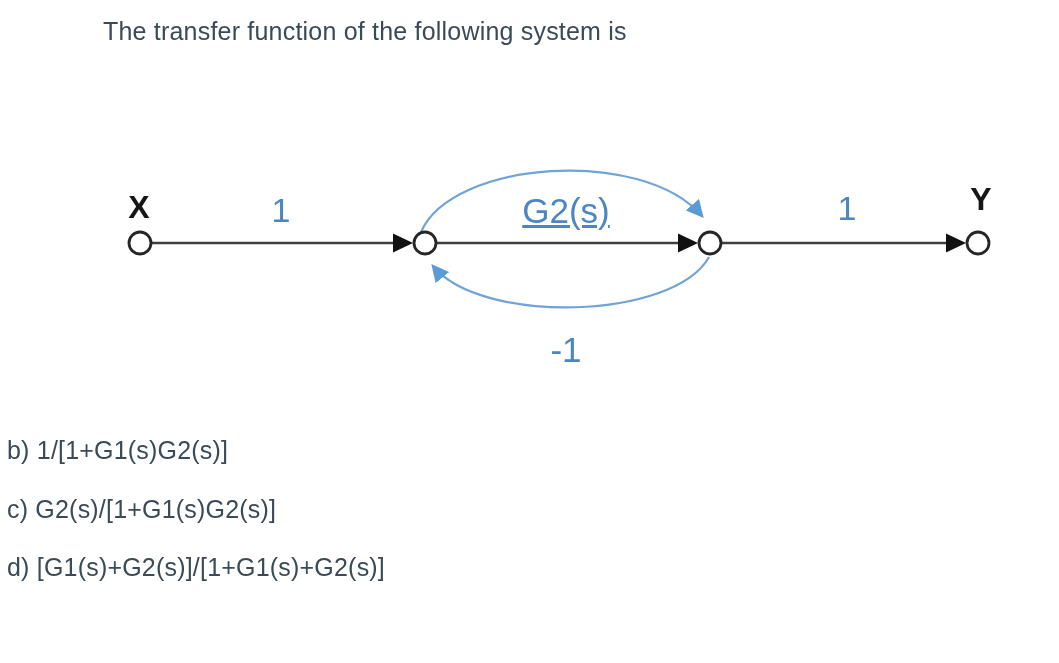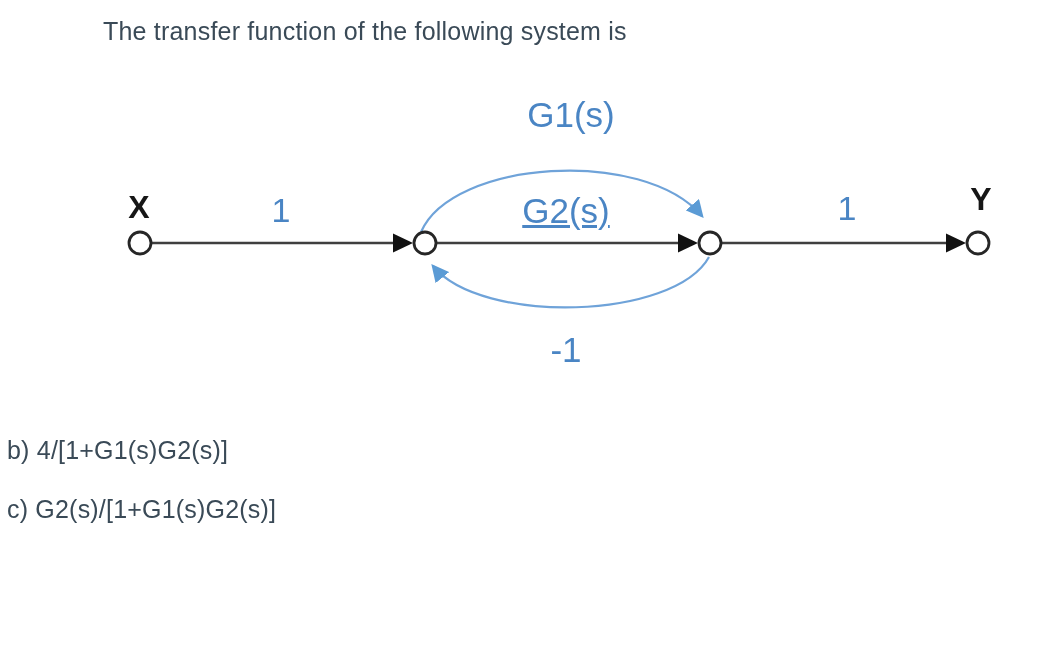"G1(s)" div.dia-label { html: <div>G1(s)</div> -> none }
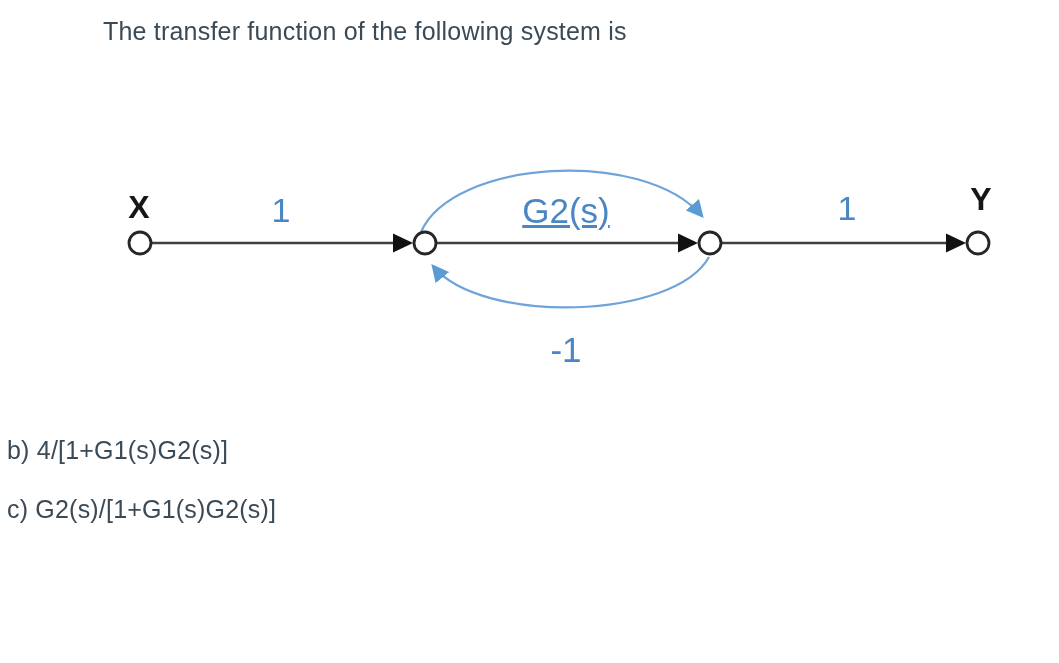"b) 4/[1+G1(s)G2(s)]" div.option-row { text: 4/ -> 1/ }
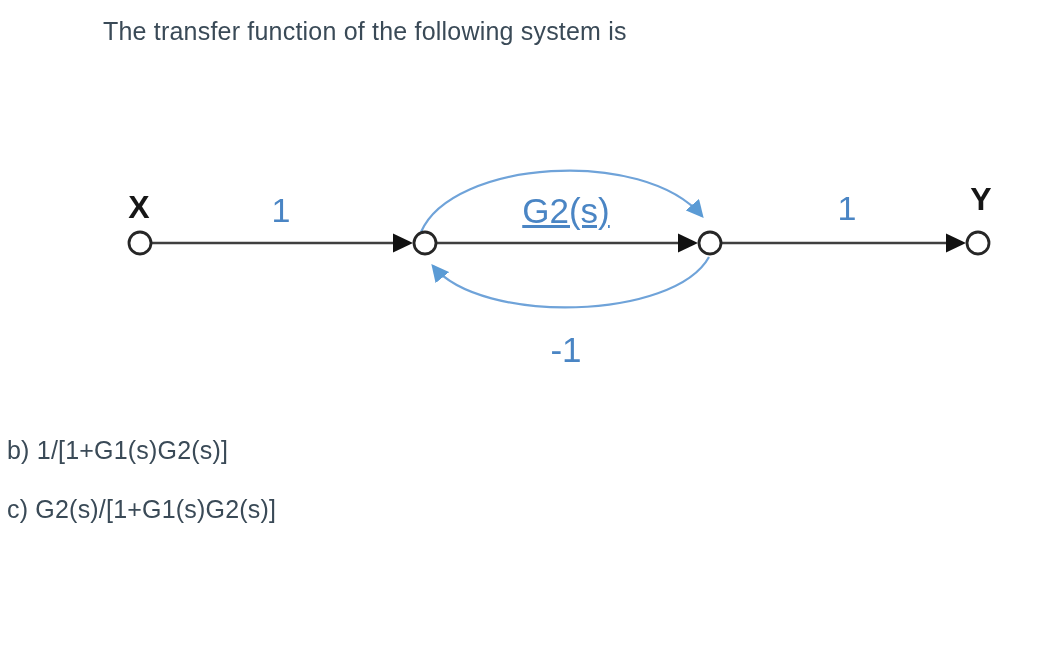"d) [G1(s)+G2(s)]/[1+G1(s)+G2(s)]" div.option-row { html: none -> <div>d) [G1(s)+G2(s)]/[1+G1(s)+G2(s)]</div> }
